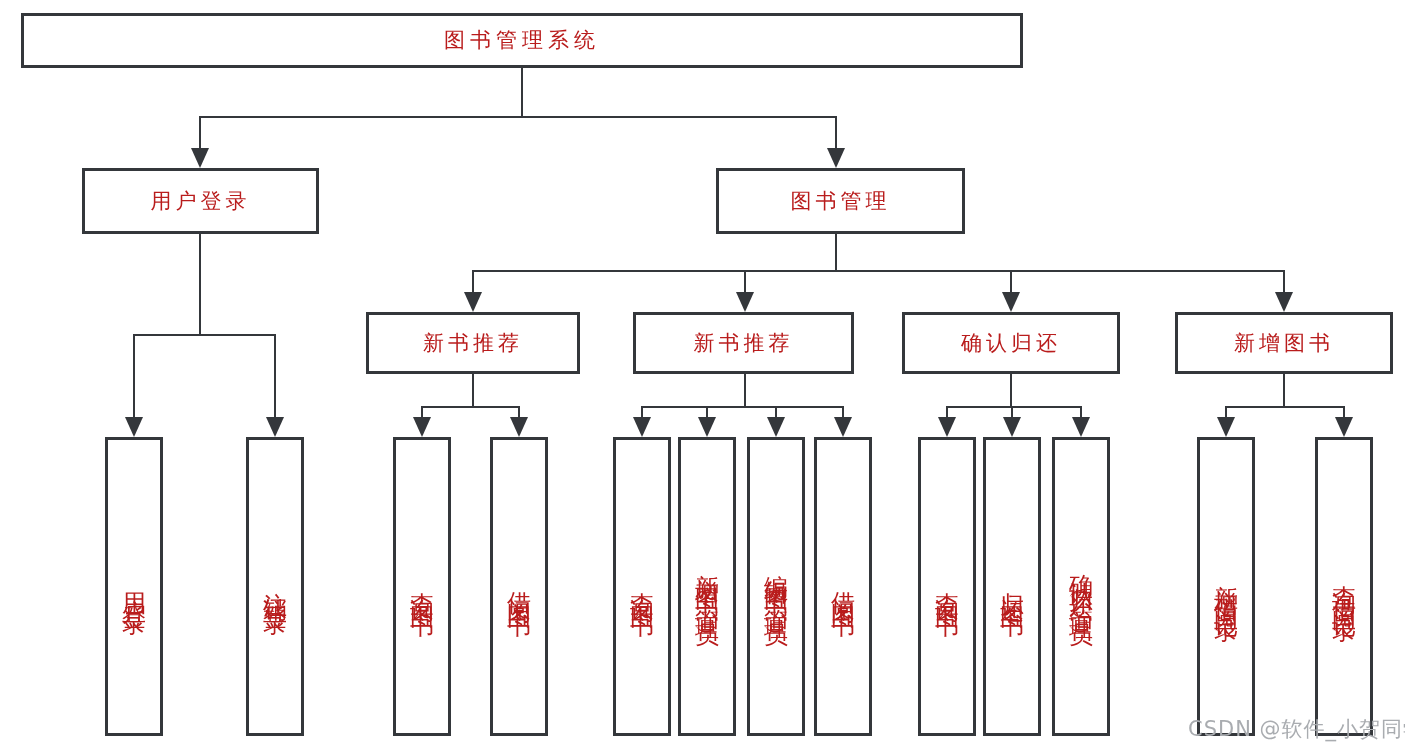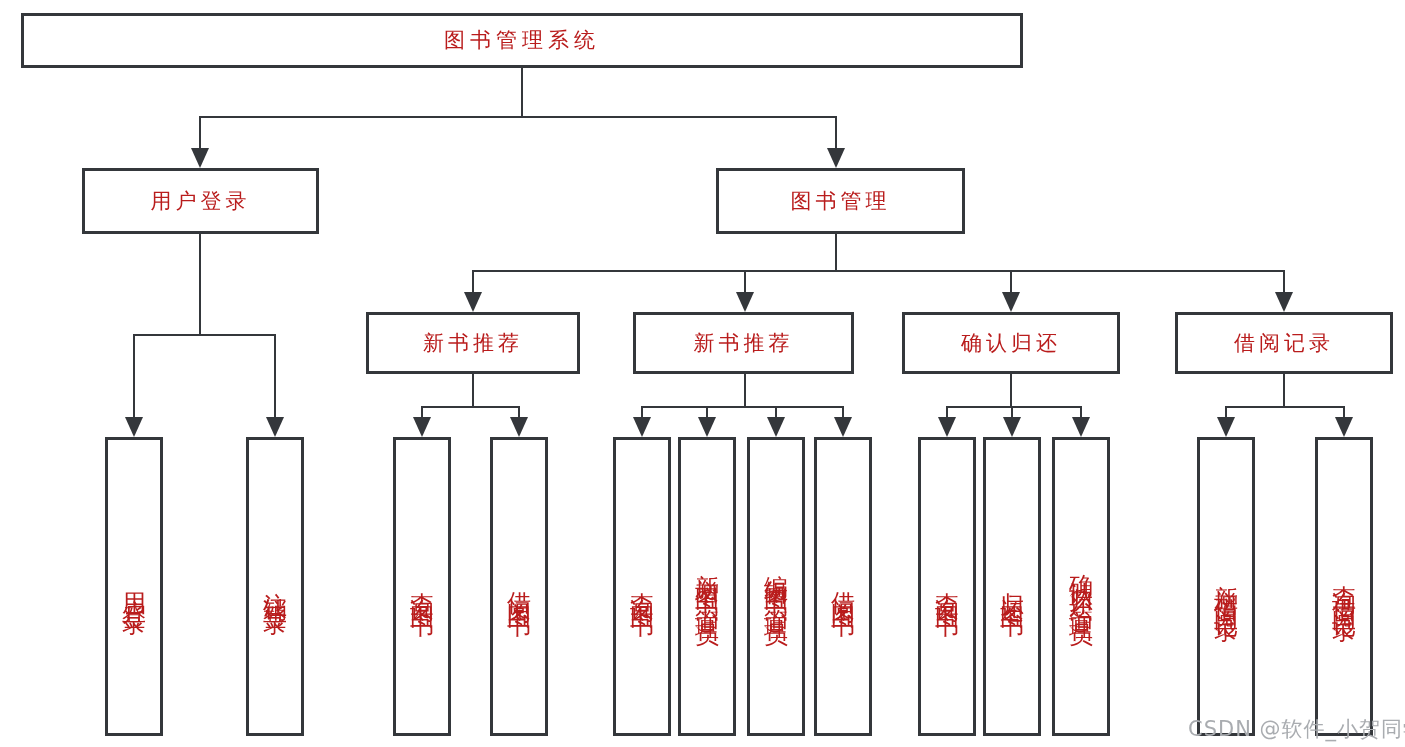"借阅记录" div.box { text: 借阅记录 -> 新增图书 }
